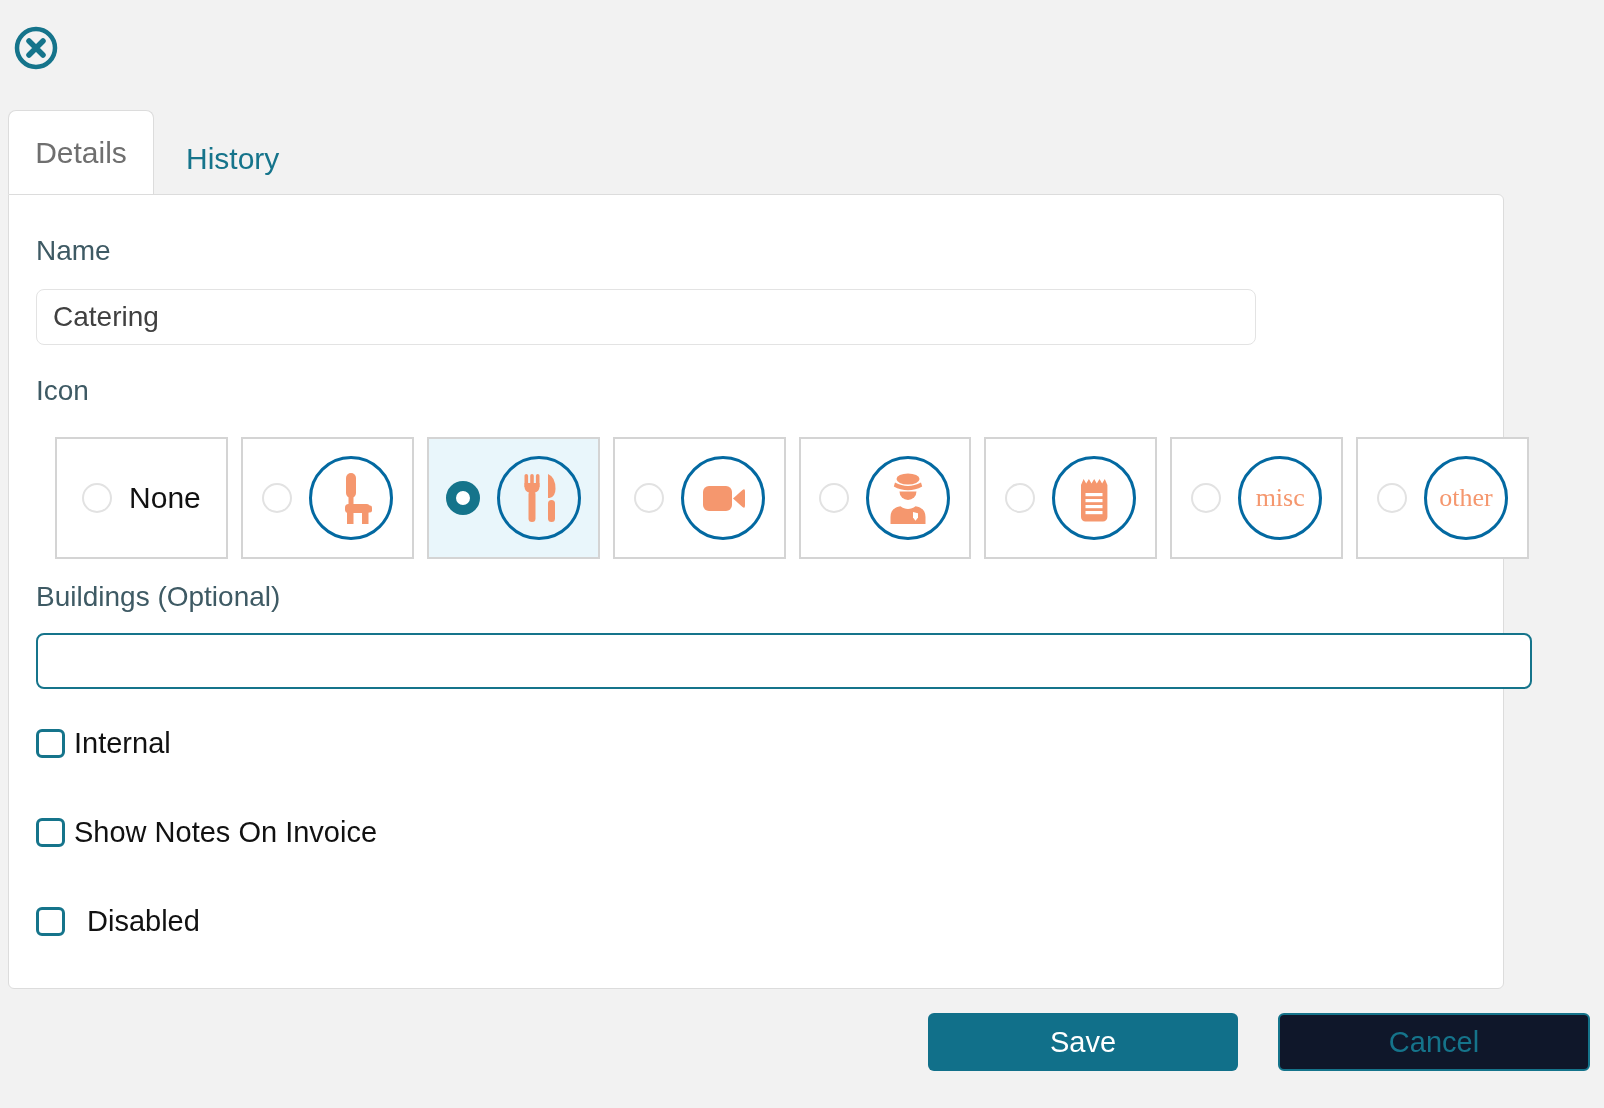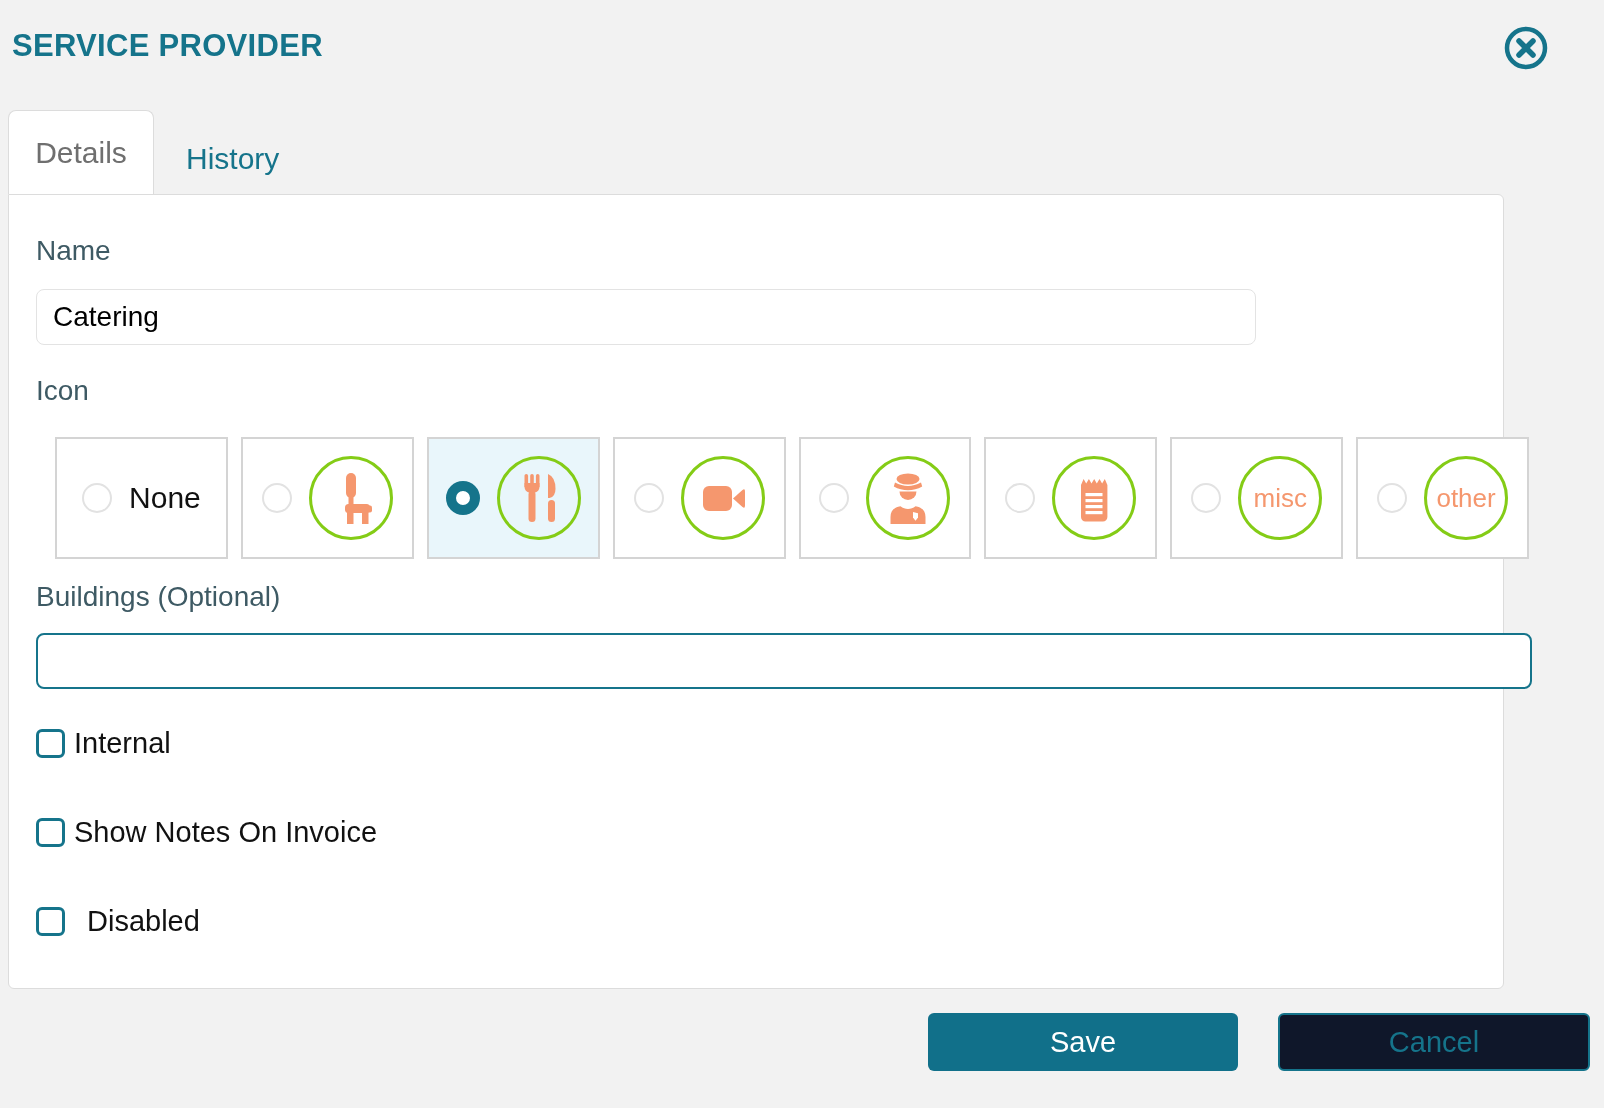"SERVICE PROVIDER" div.modal-title { html: <div>SERVICE PROVIDER</div> -> none }
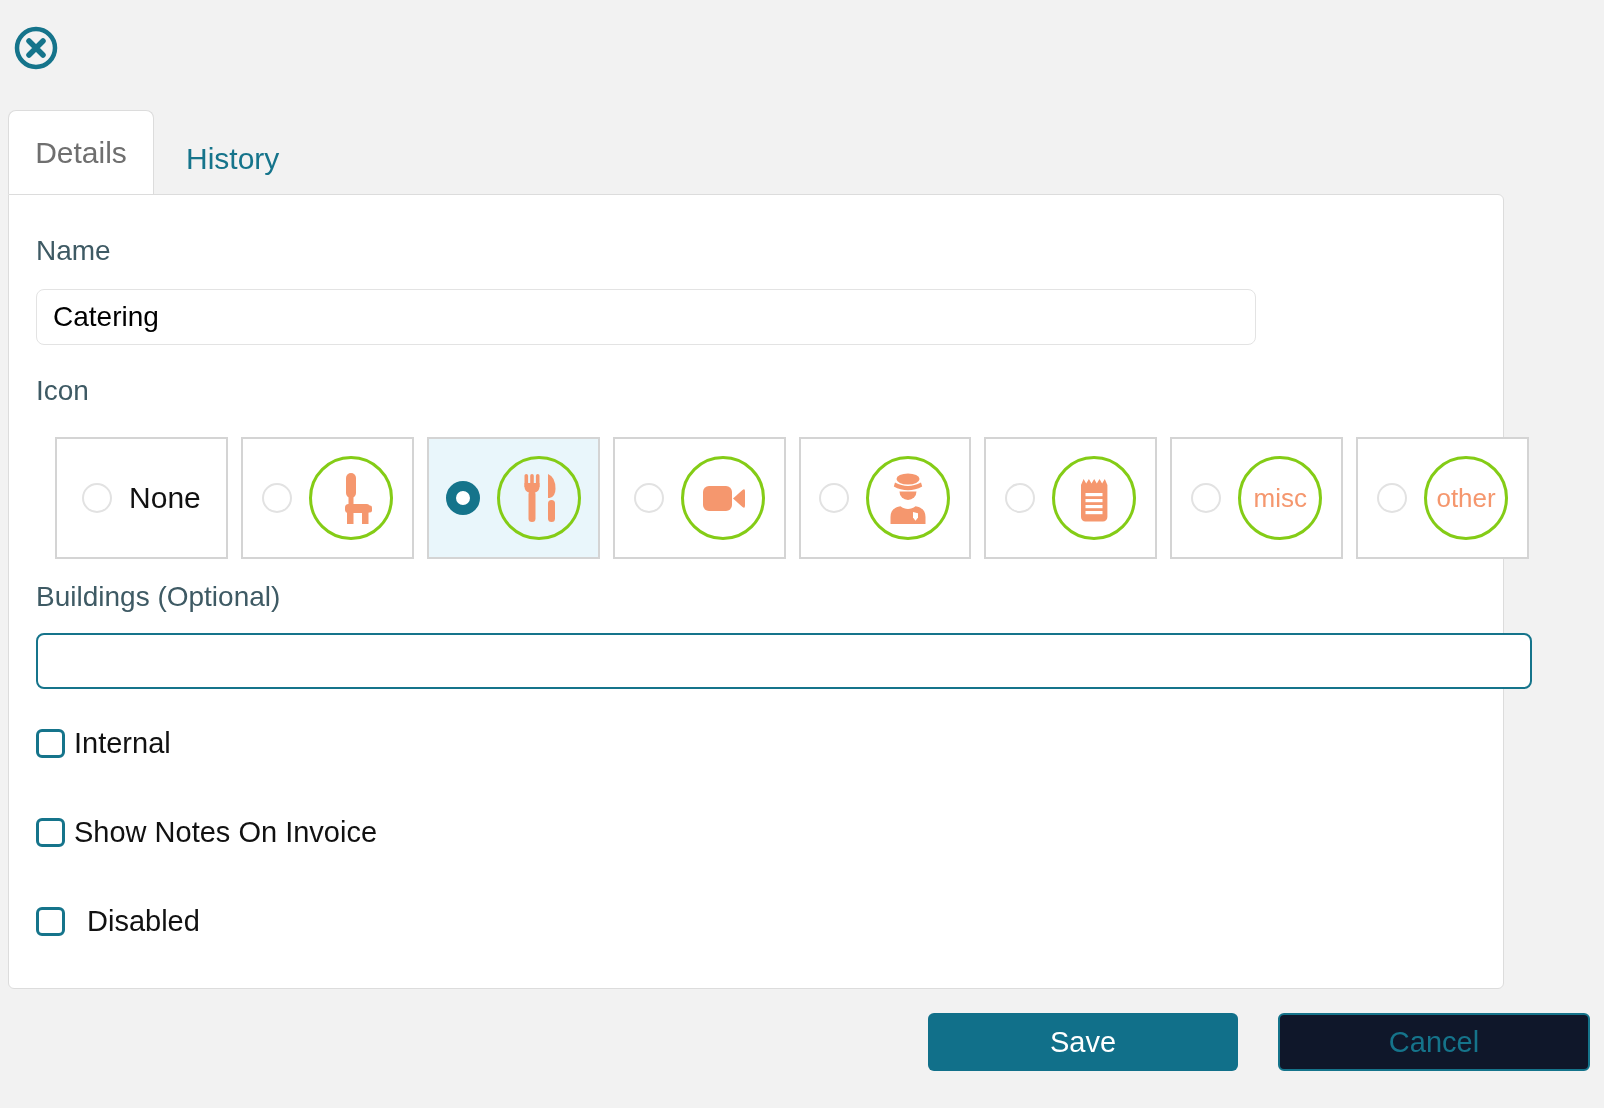"Catering" .text-input { color: #000000 -> #404040 }
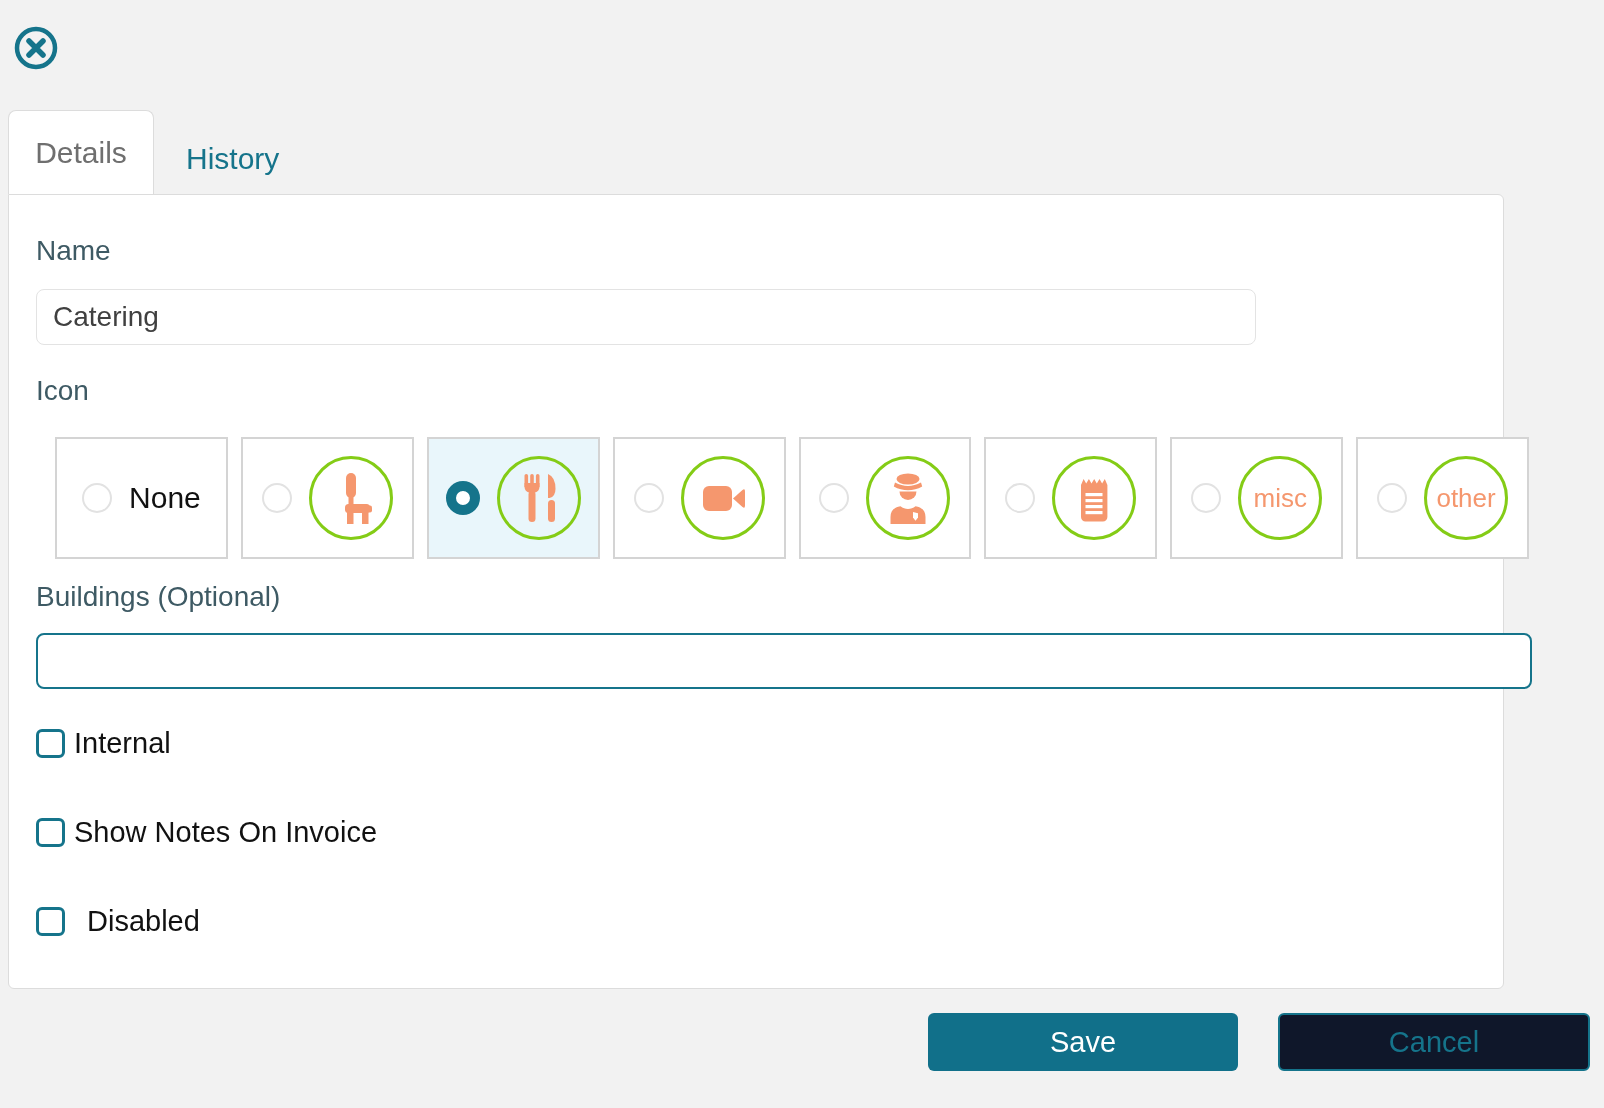"misc" .icon-circle { border: 3px solid #84cc16 -> 3px solid #0369a1; font-family: none -> Liberation Serif, serif }
